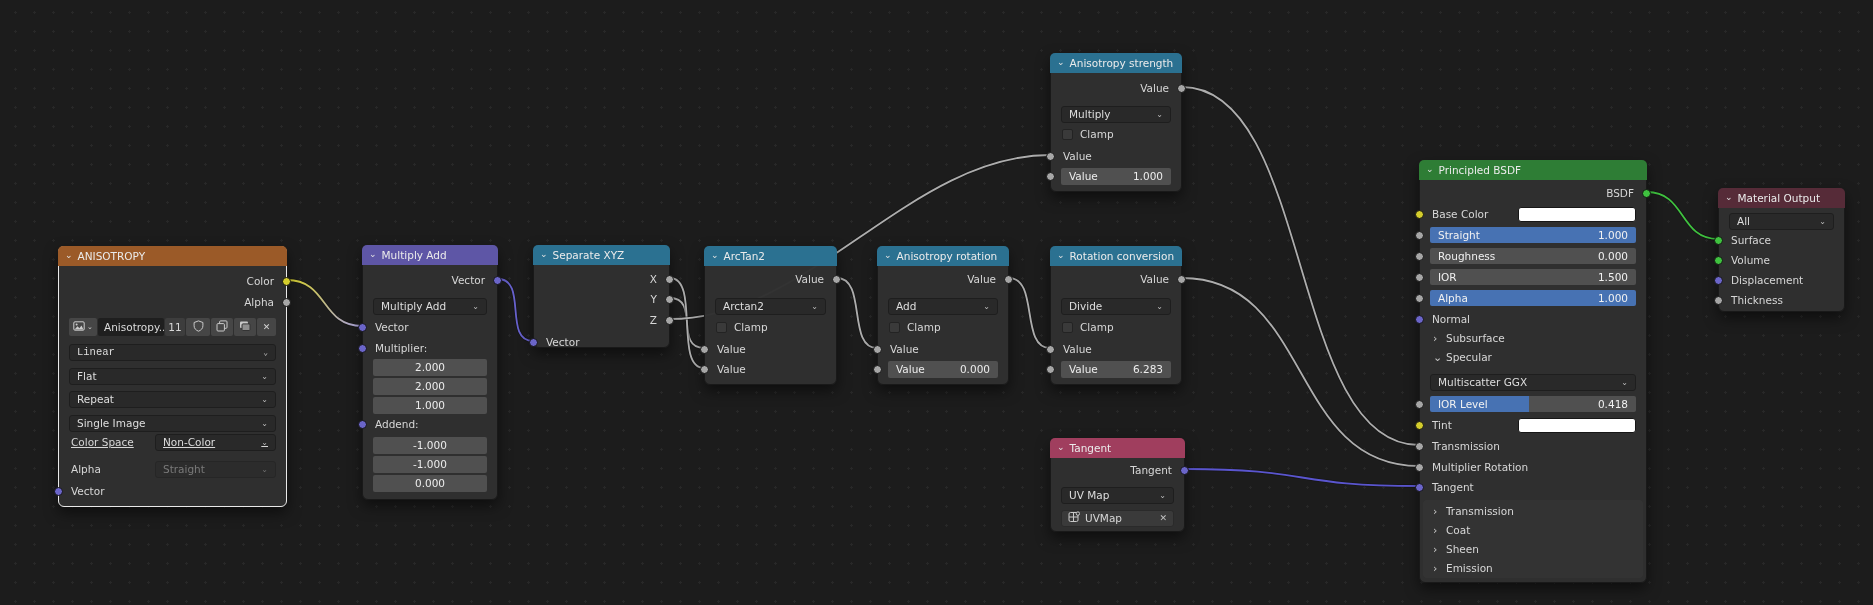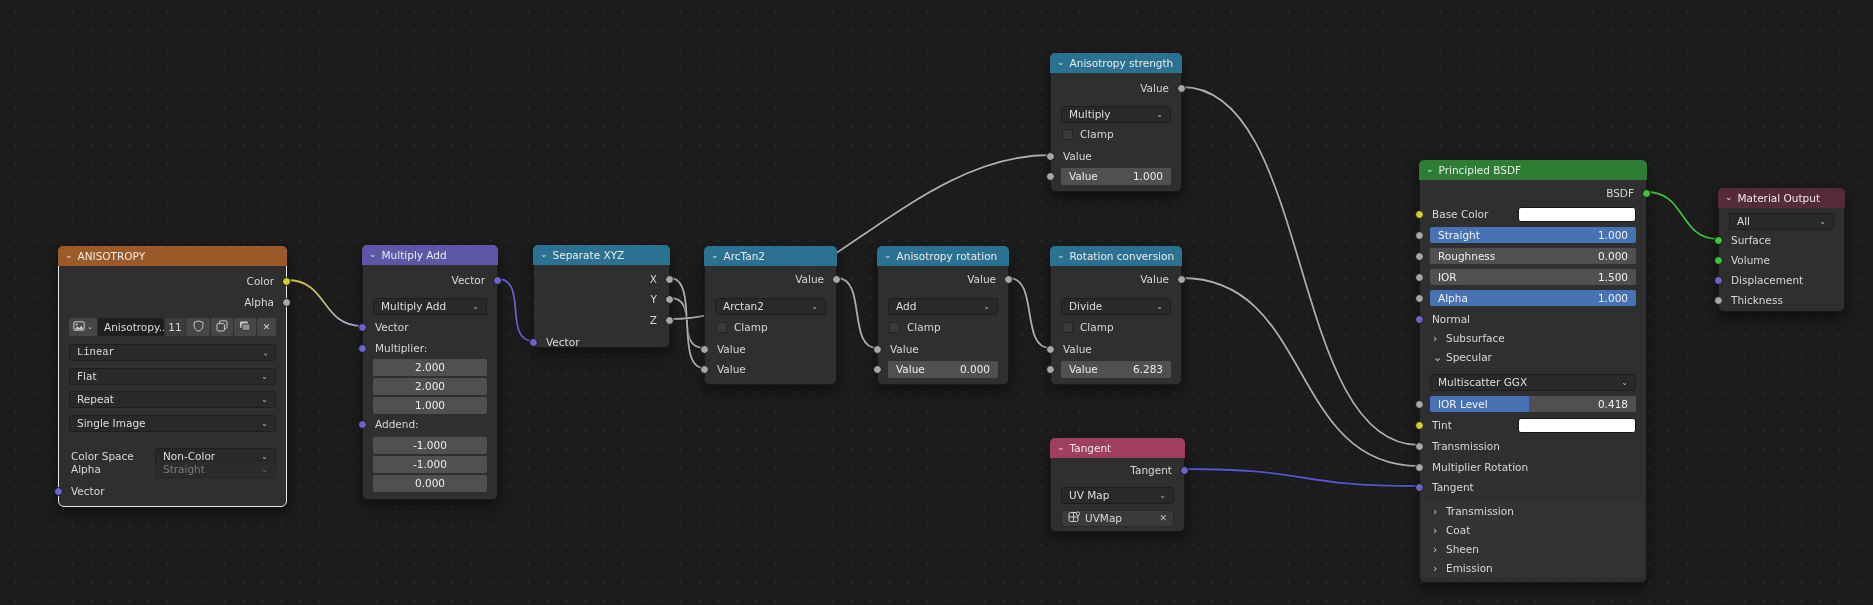"Color Space" div.combo-row { text-decoration: none -> underline; top: 200px -> 186px }
